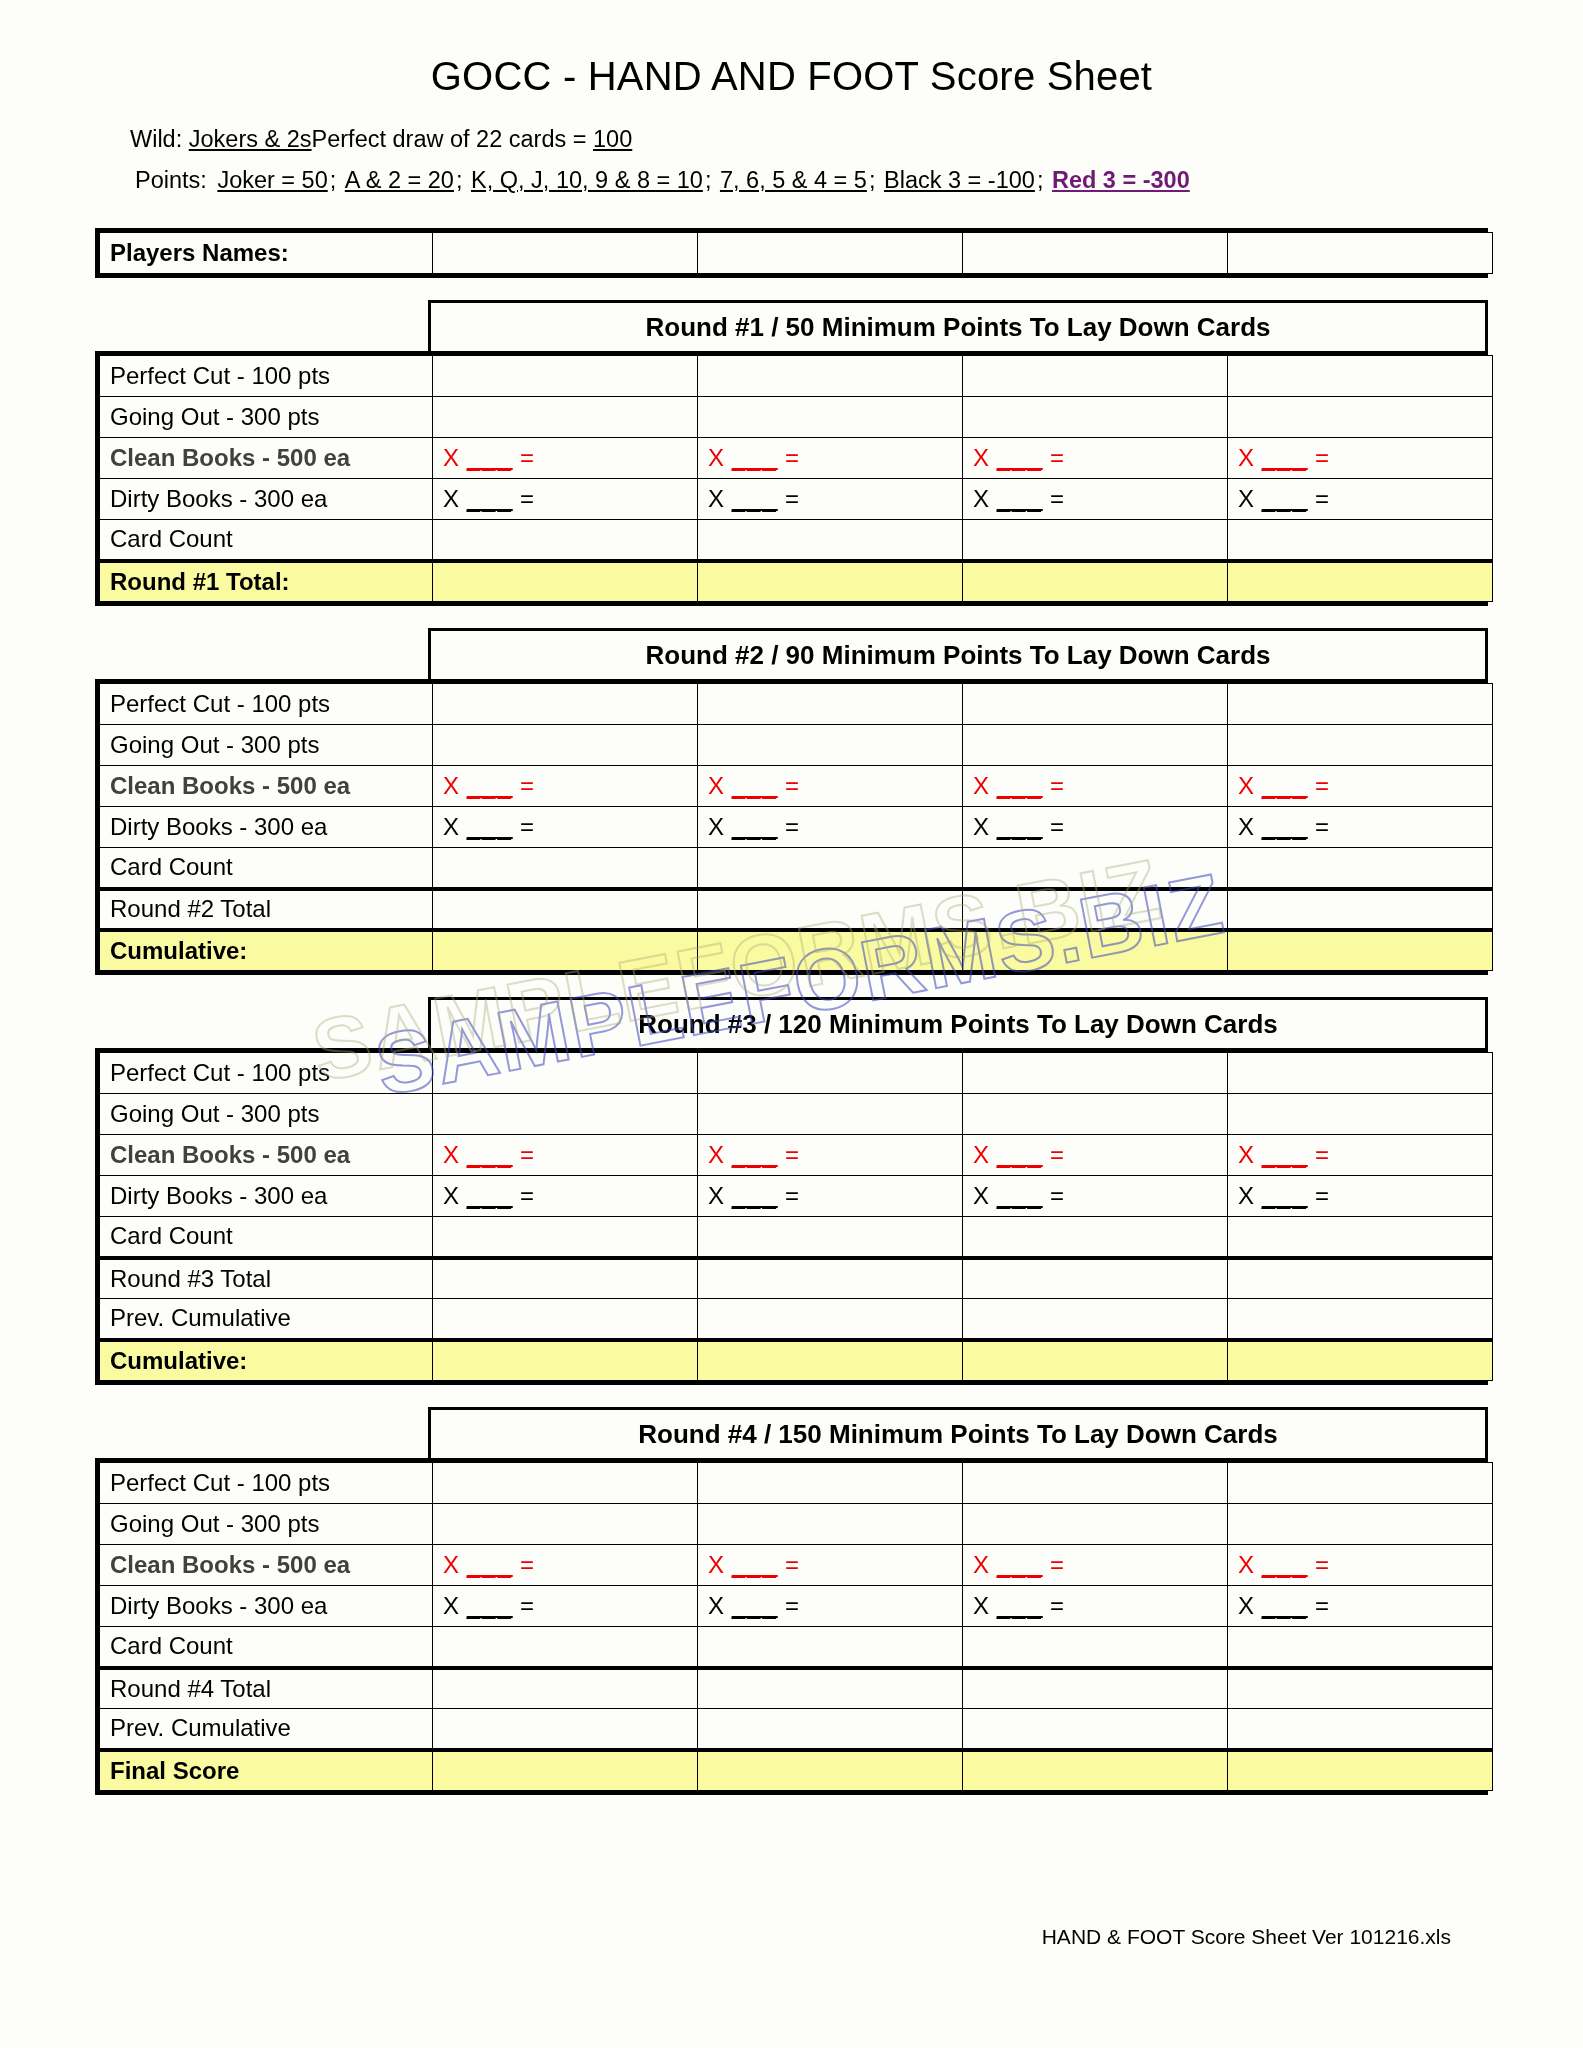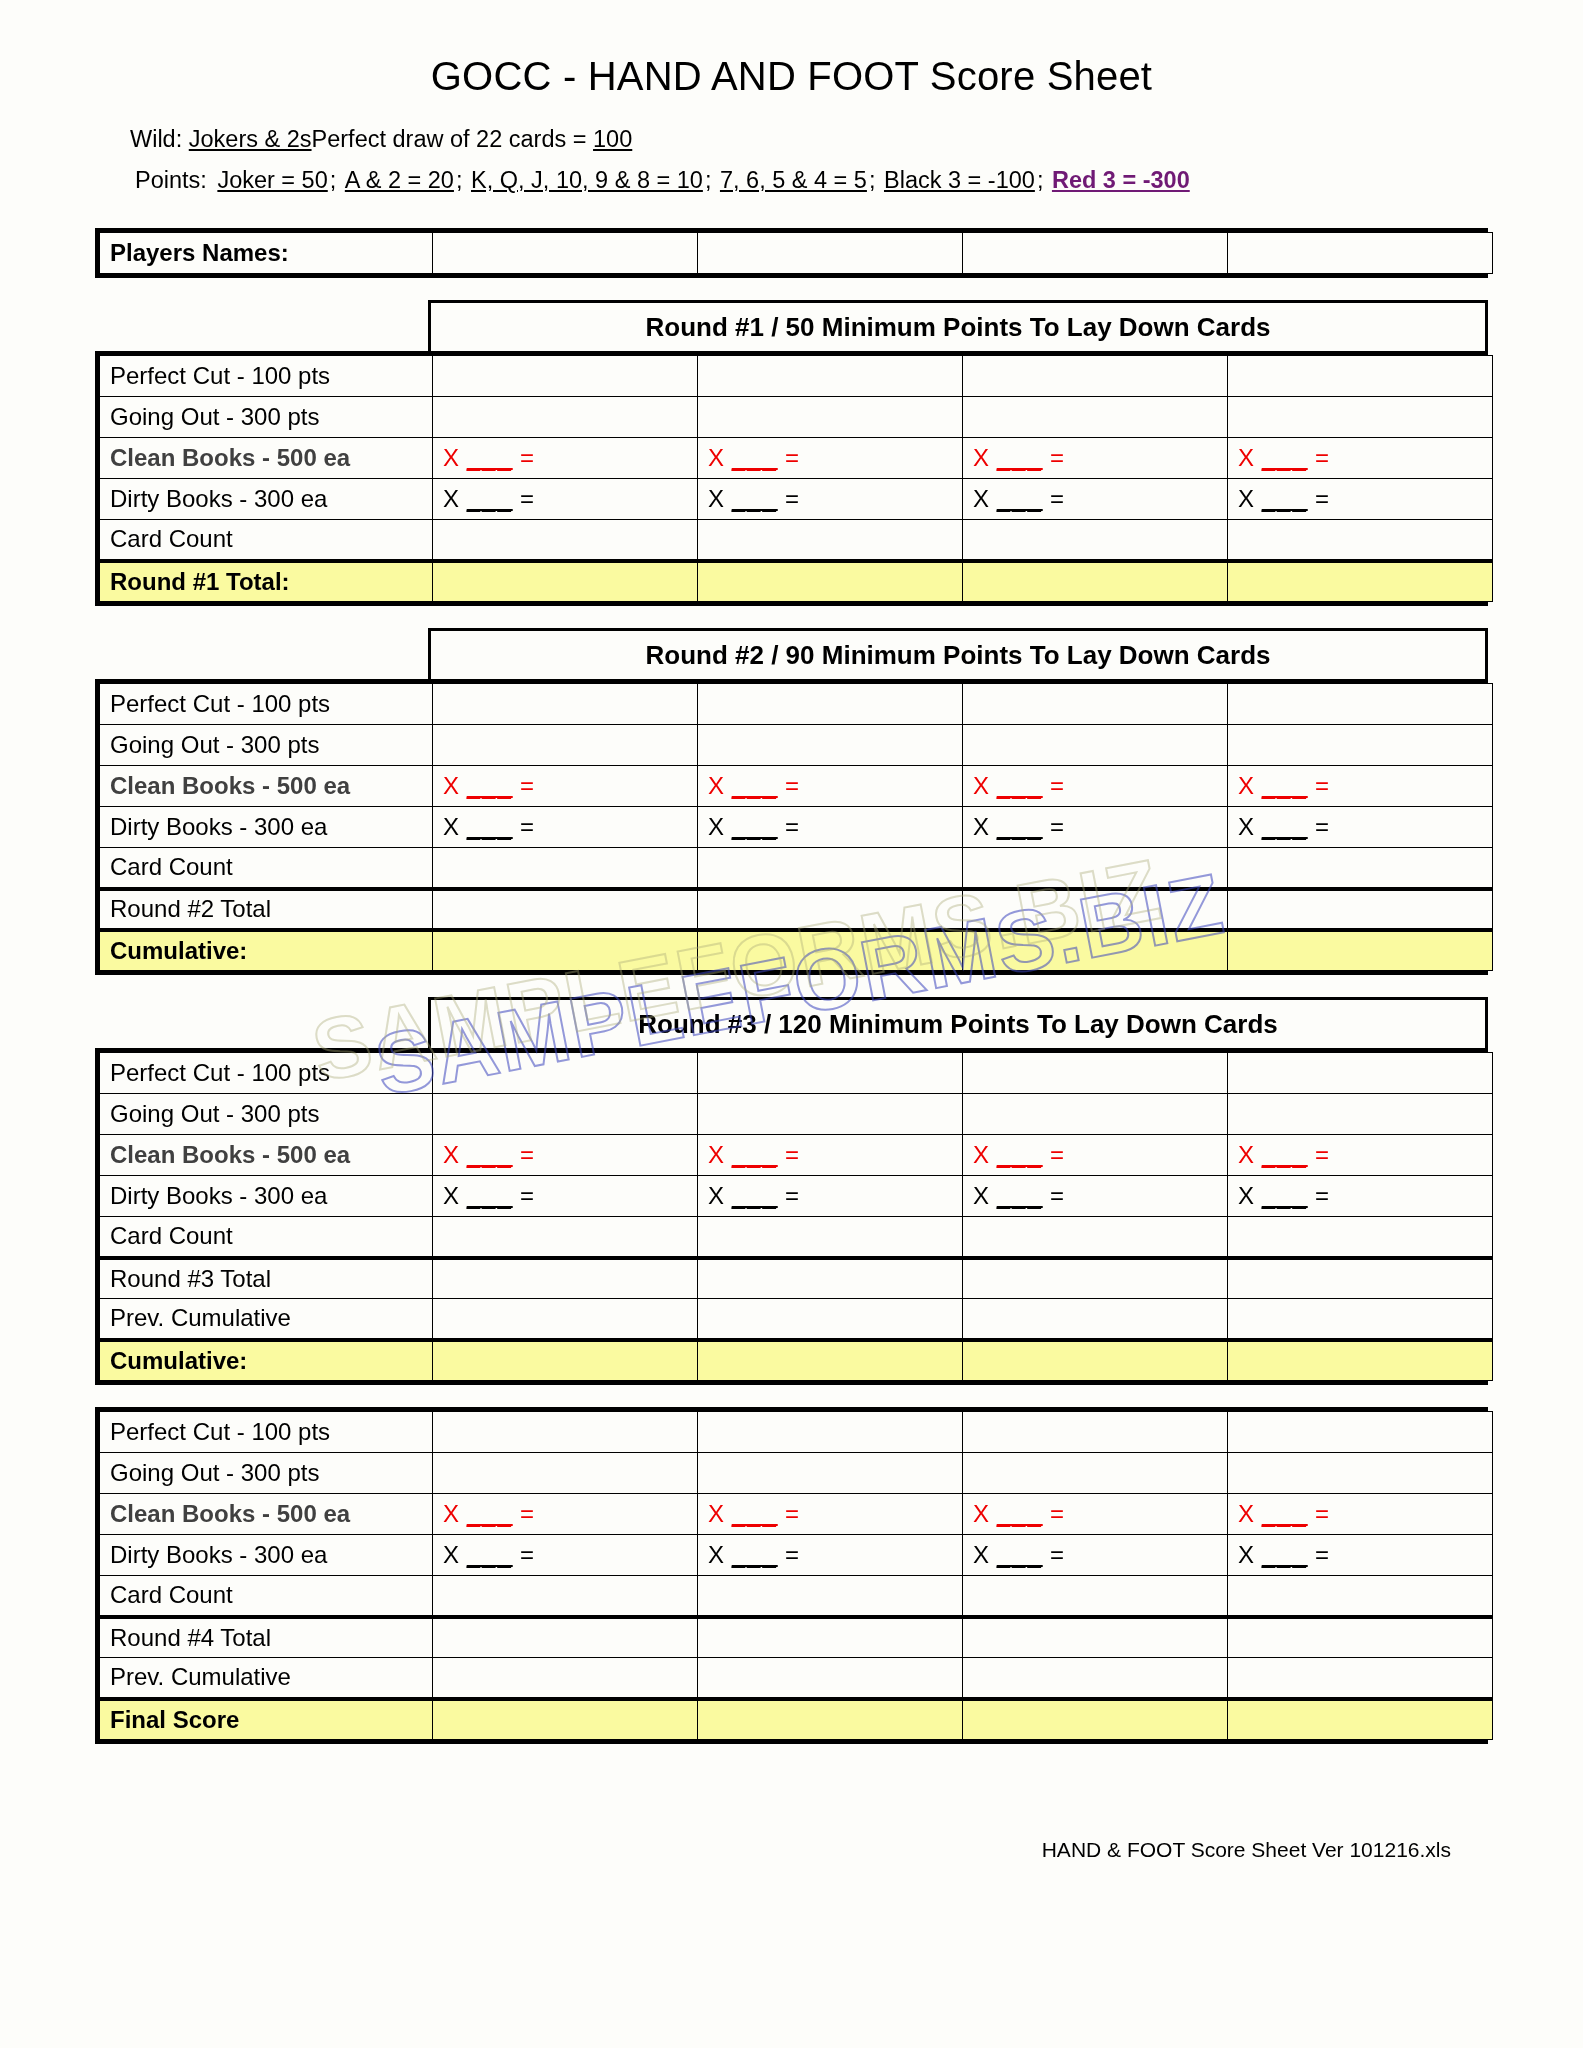"Round #4 / 150 Minimum" div.round-bar { html: none -> <div> <div></div> <div>Round #4 / 150 Minimum Points To Lay Down Cards</div> </div> }
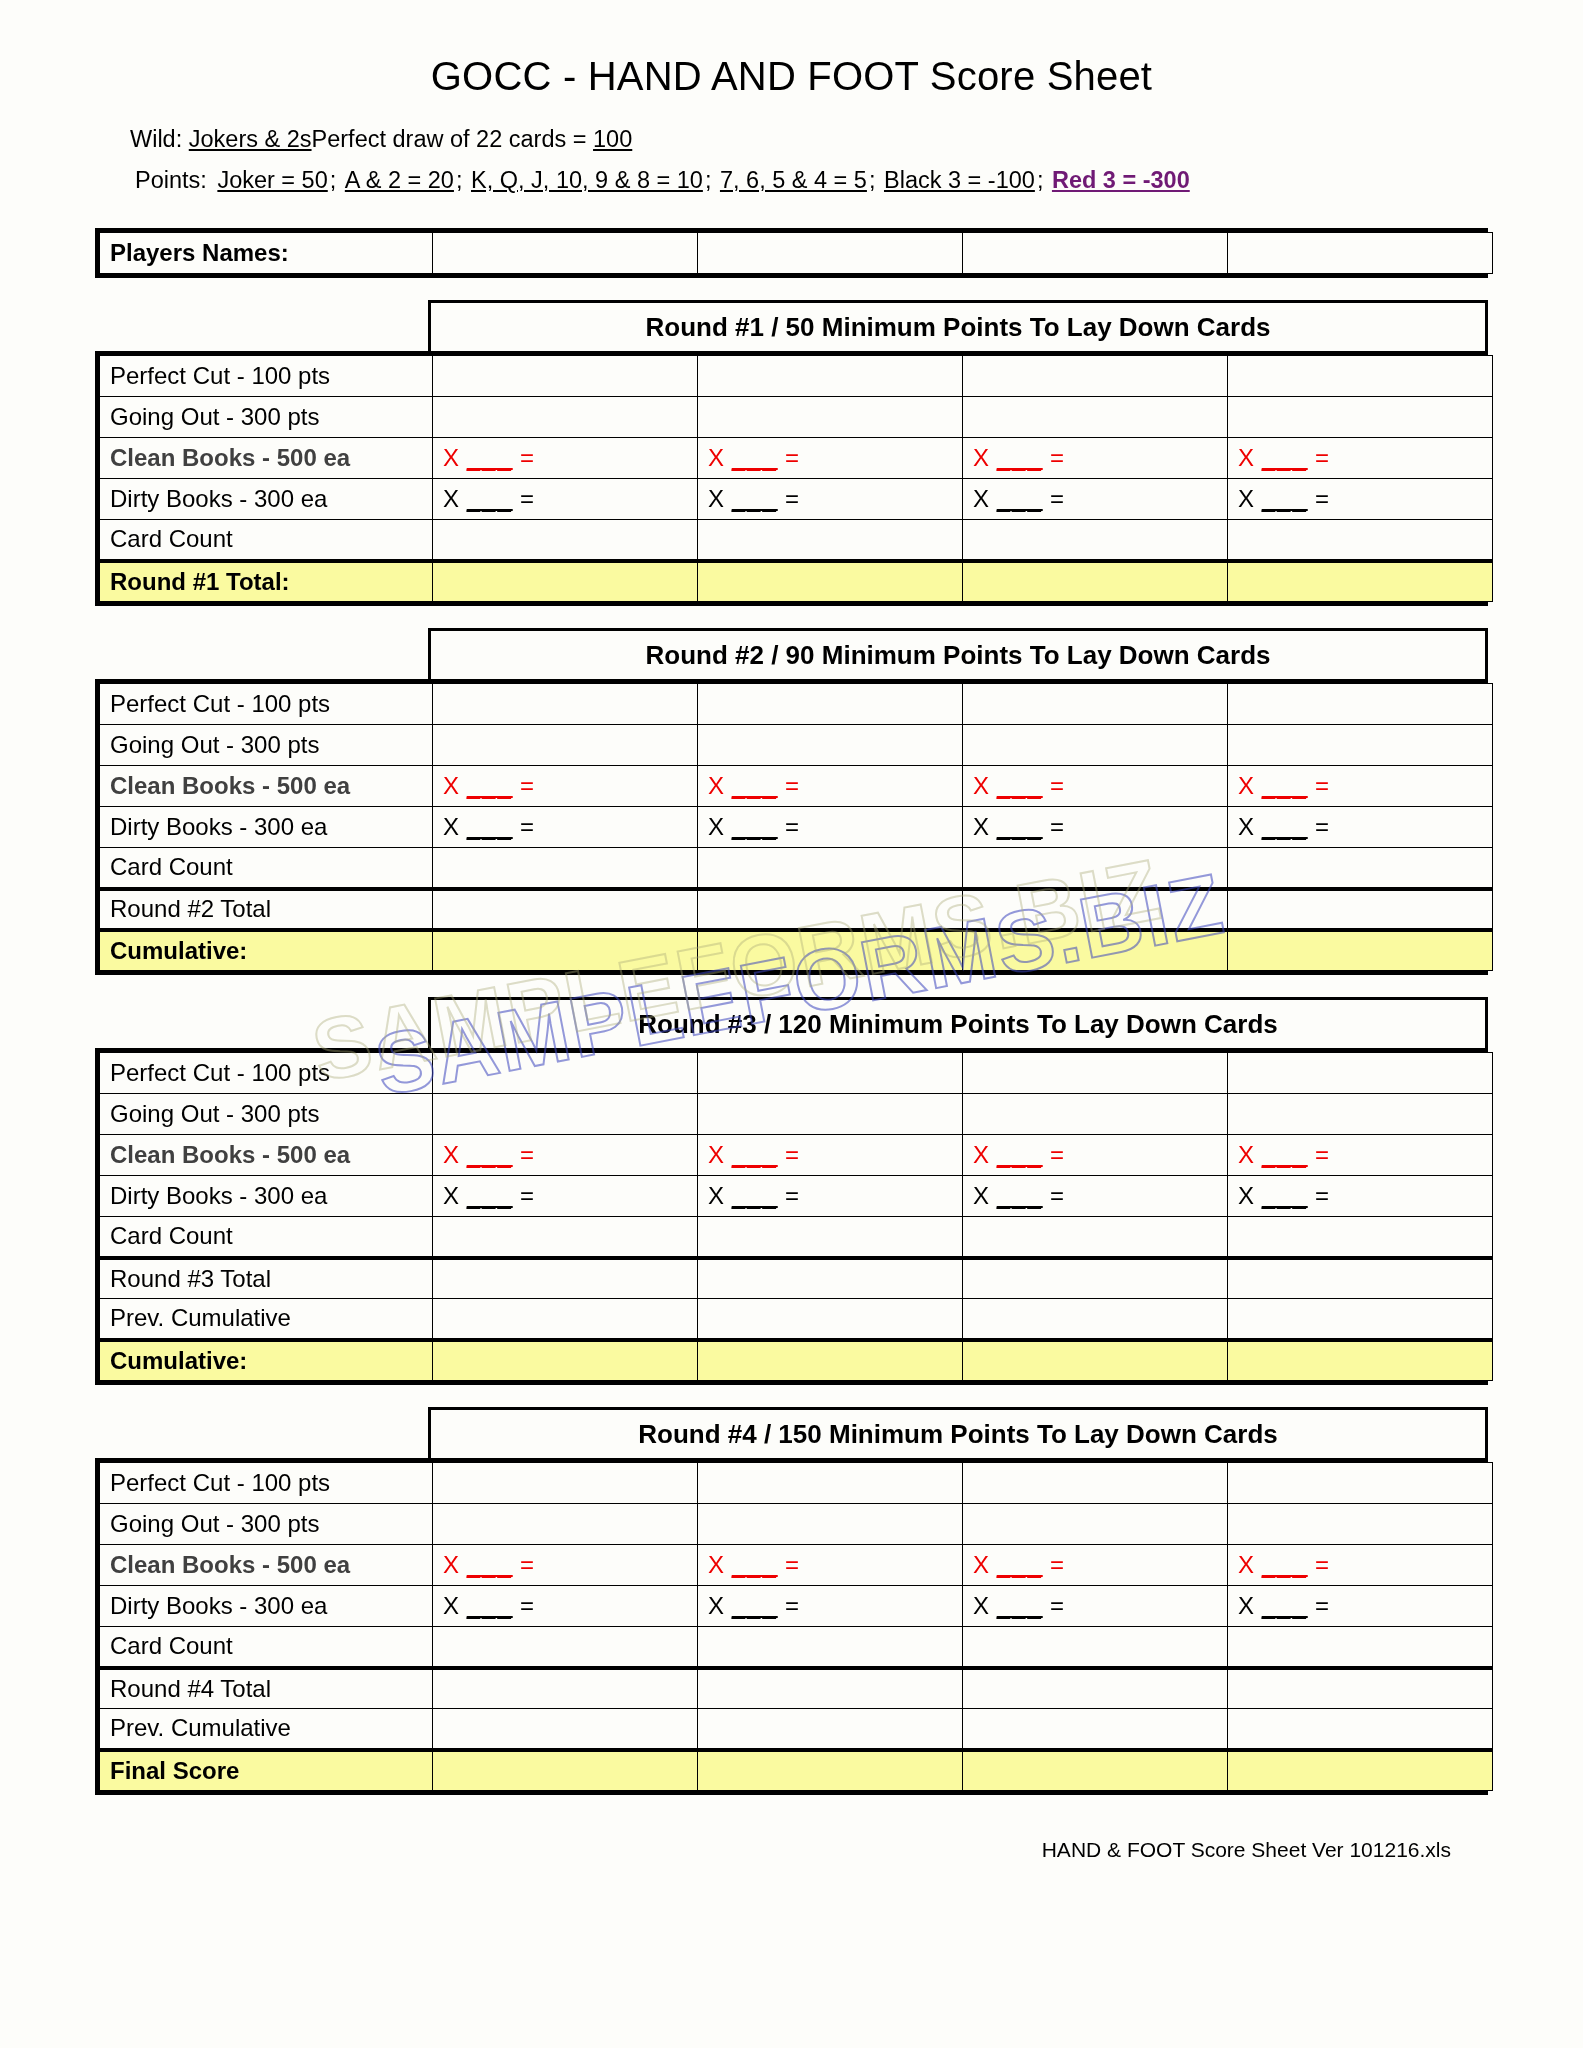"HAND & FOOT Score Sheet" .footer { top: 1838px -> 1925px }
